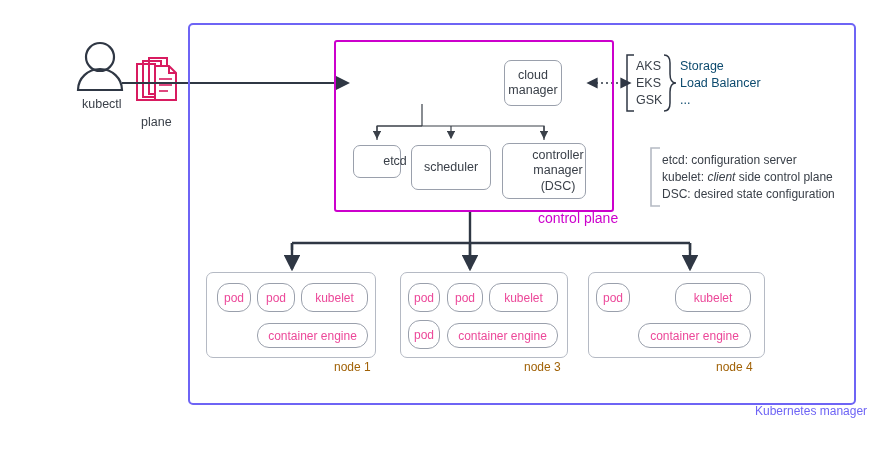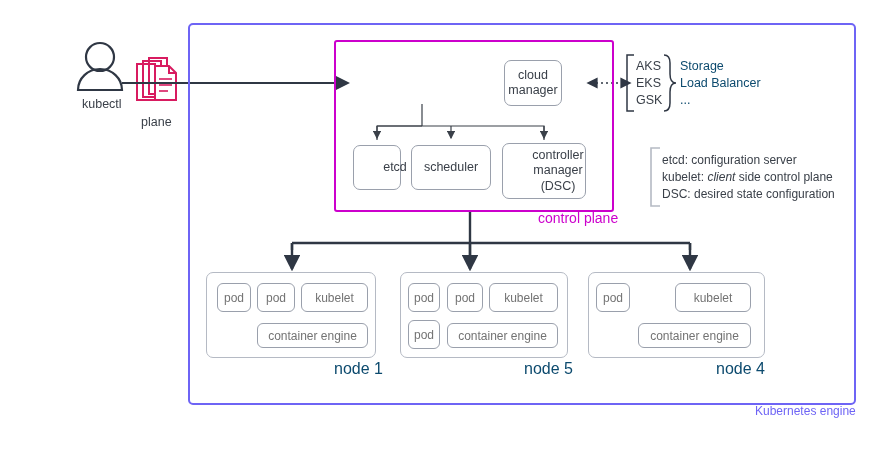"etcd" #etcd-box { height: 45px -> 33px }
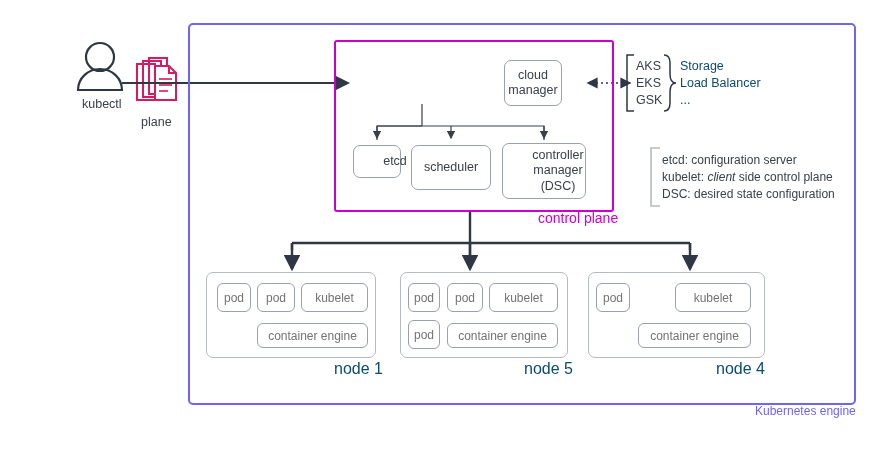"pod" .pod-box, .kubelet-box, .engine-box { border-radius: 6px -> 12px; color: #737373 -> #ec4899 }
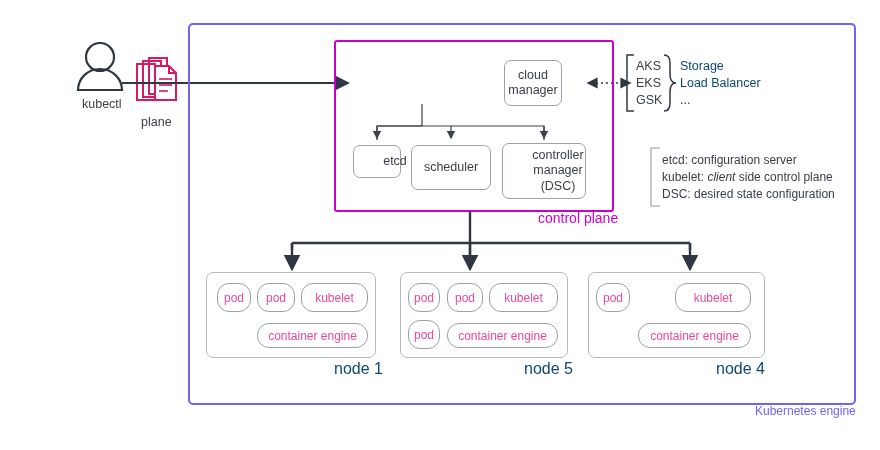"node 1" .node-label { color: #0c4a6e -> #a16207; font-size: 16px -> 12px }
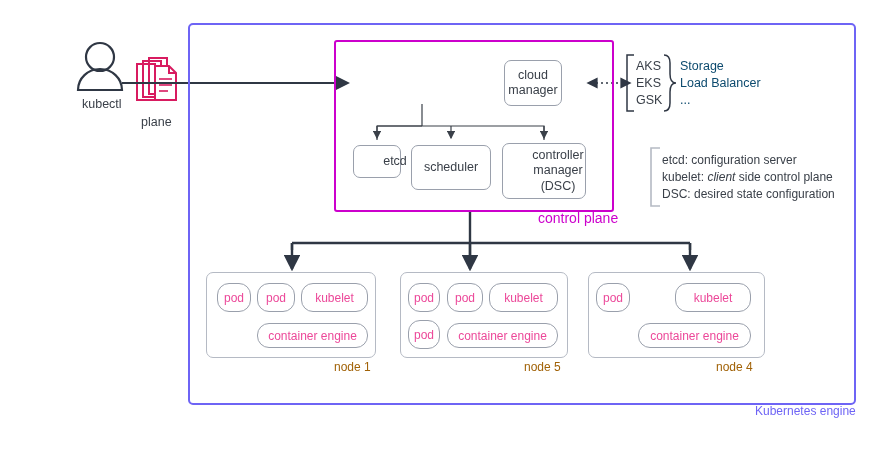"node 5" div.node-label { text: 5 -> 3 }
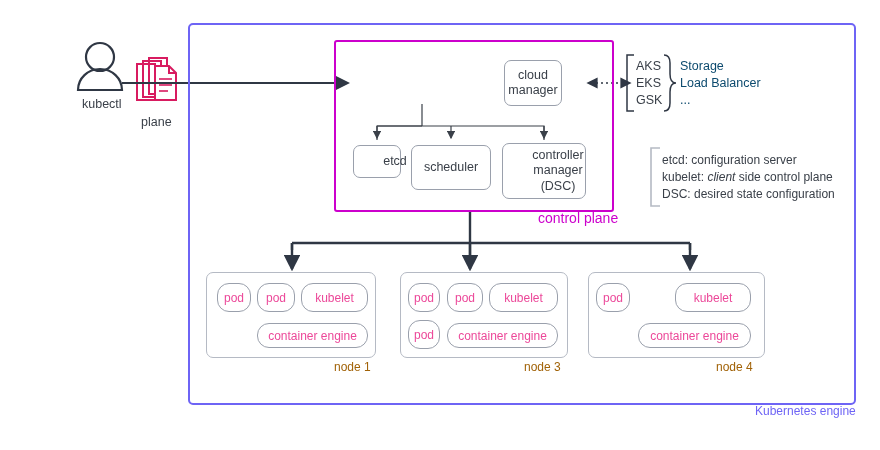"Kubernetes engine" div.abs { text: engine -> manager }
